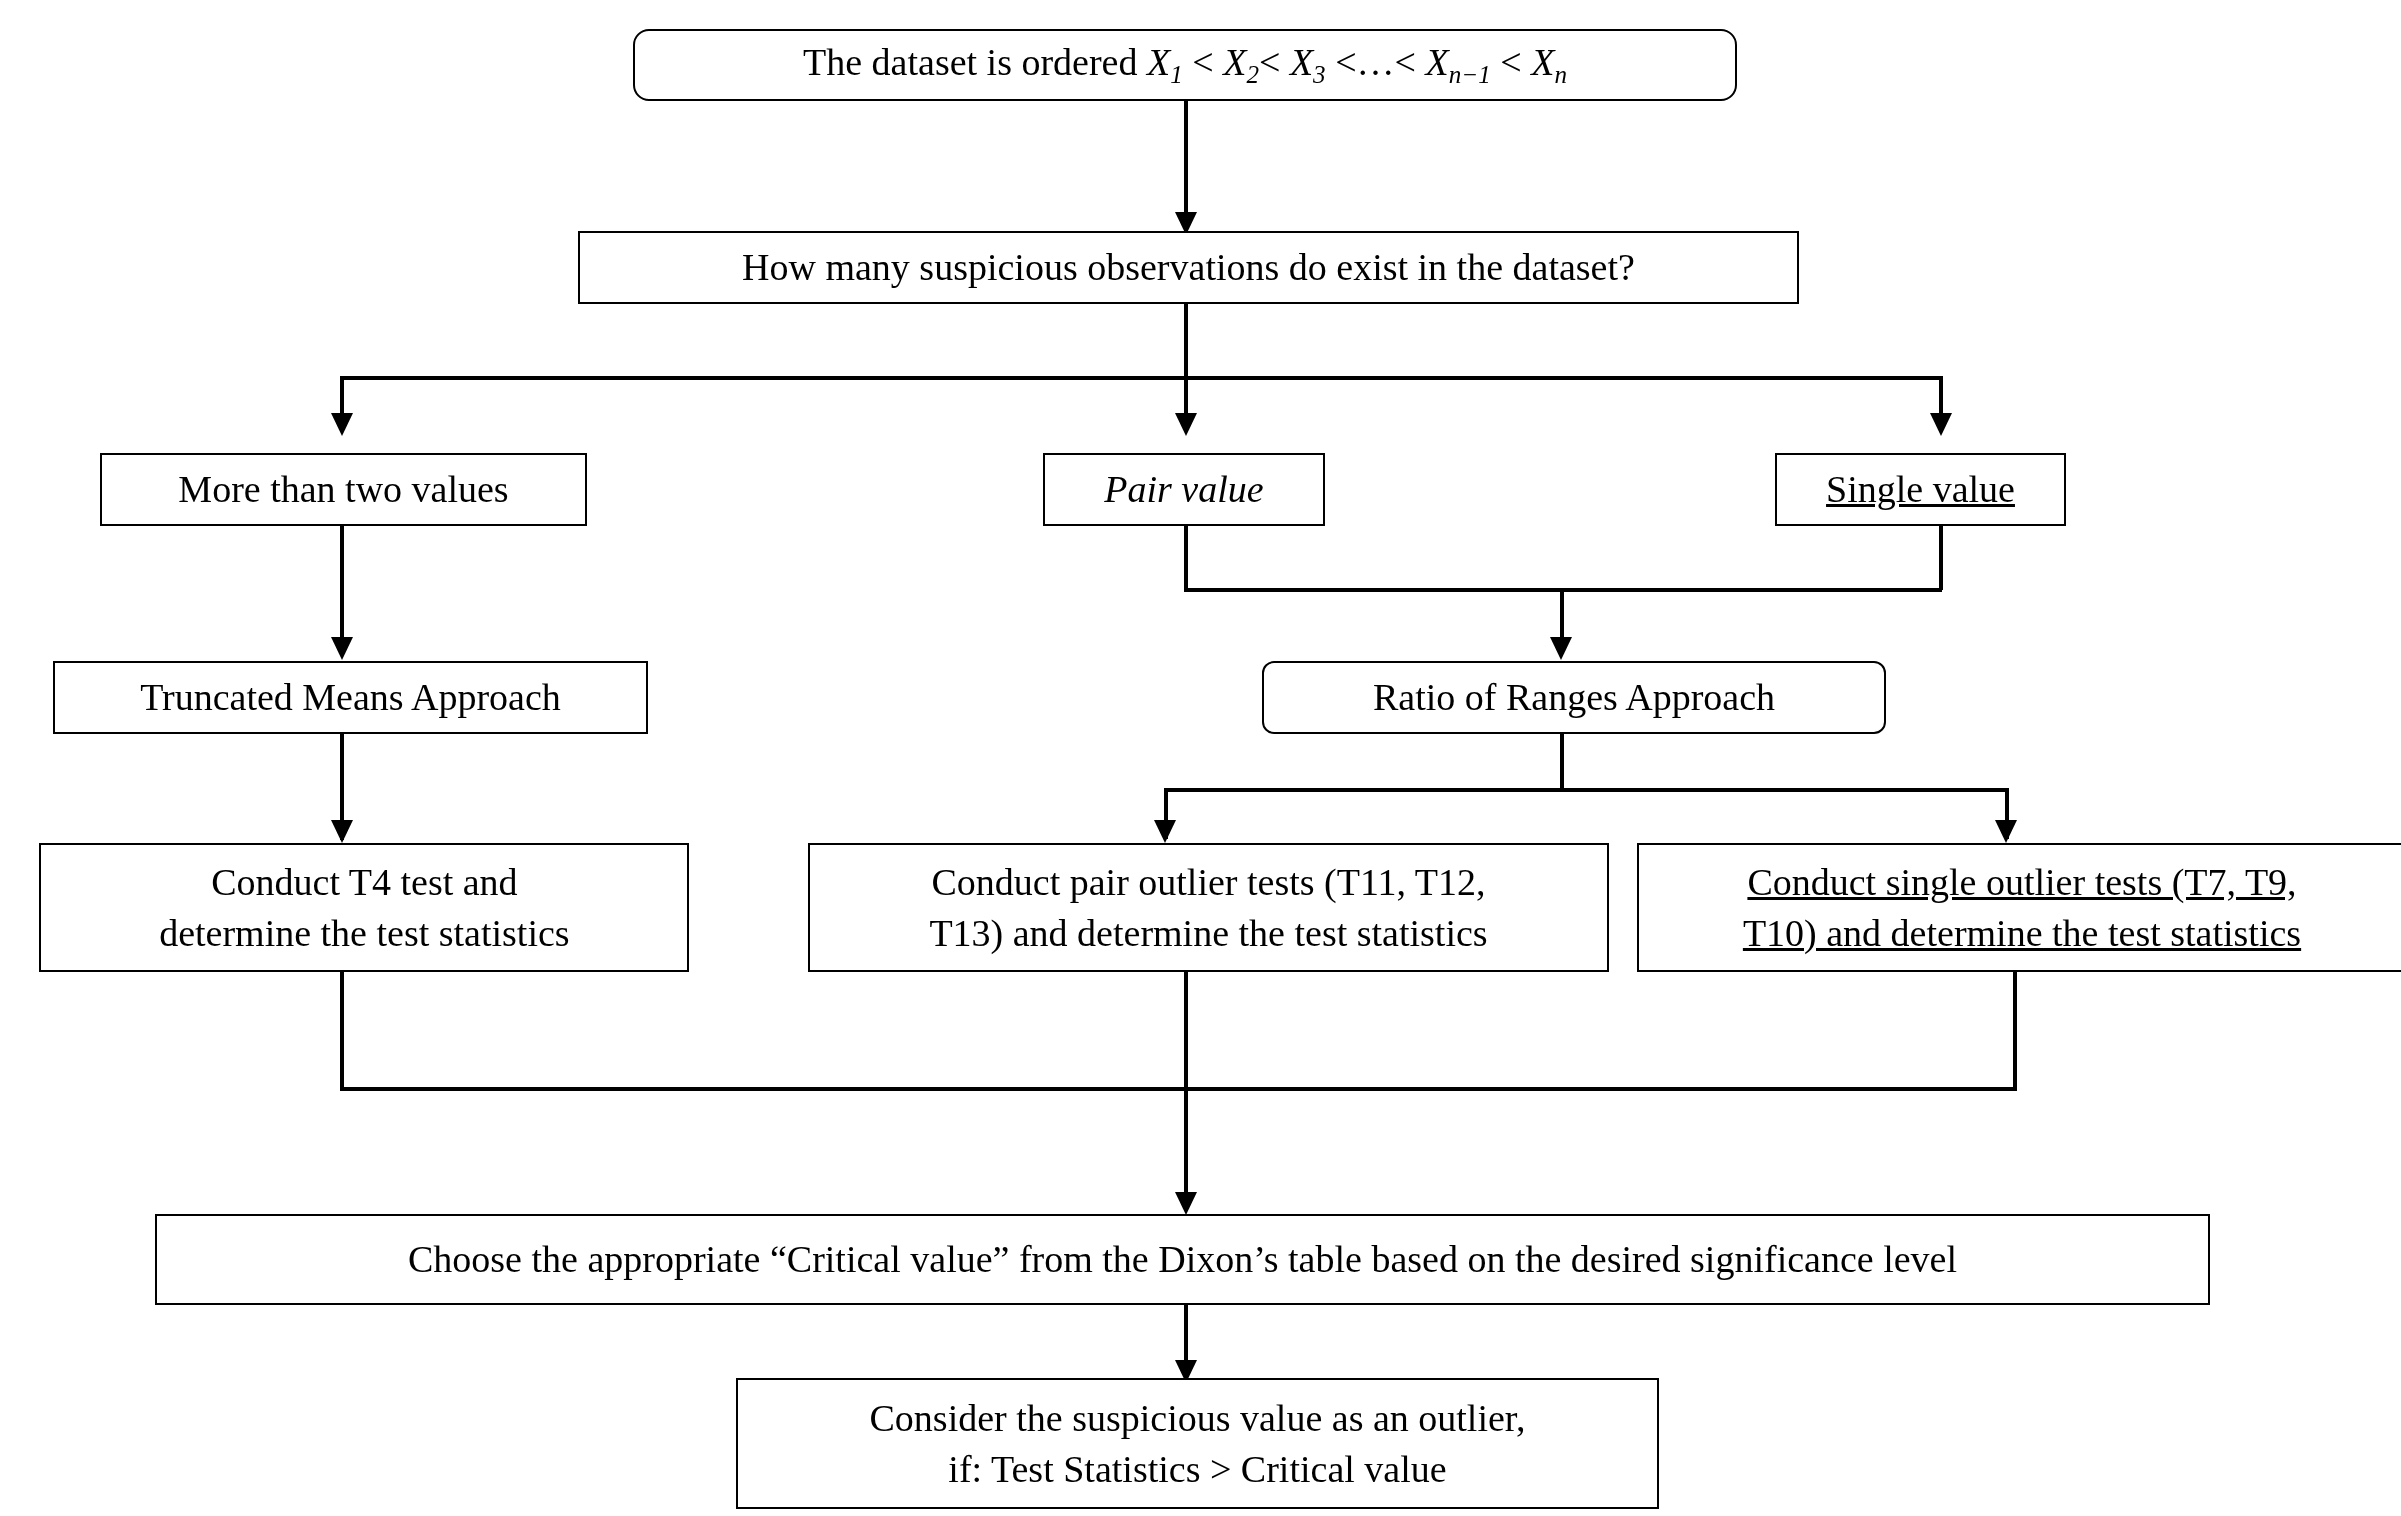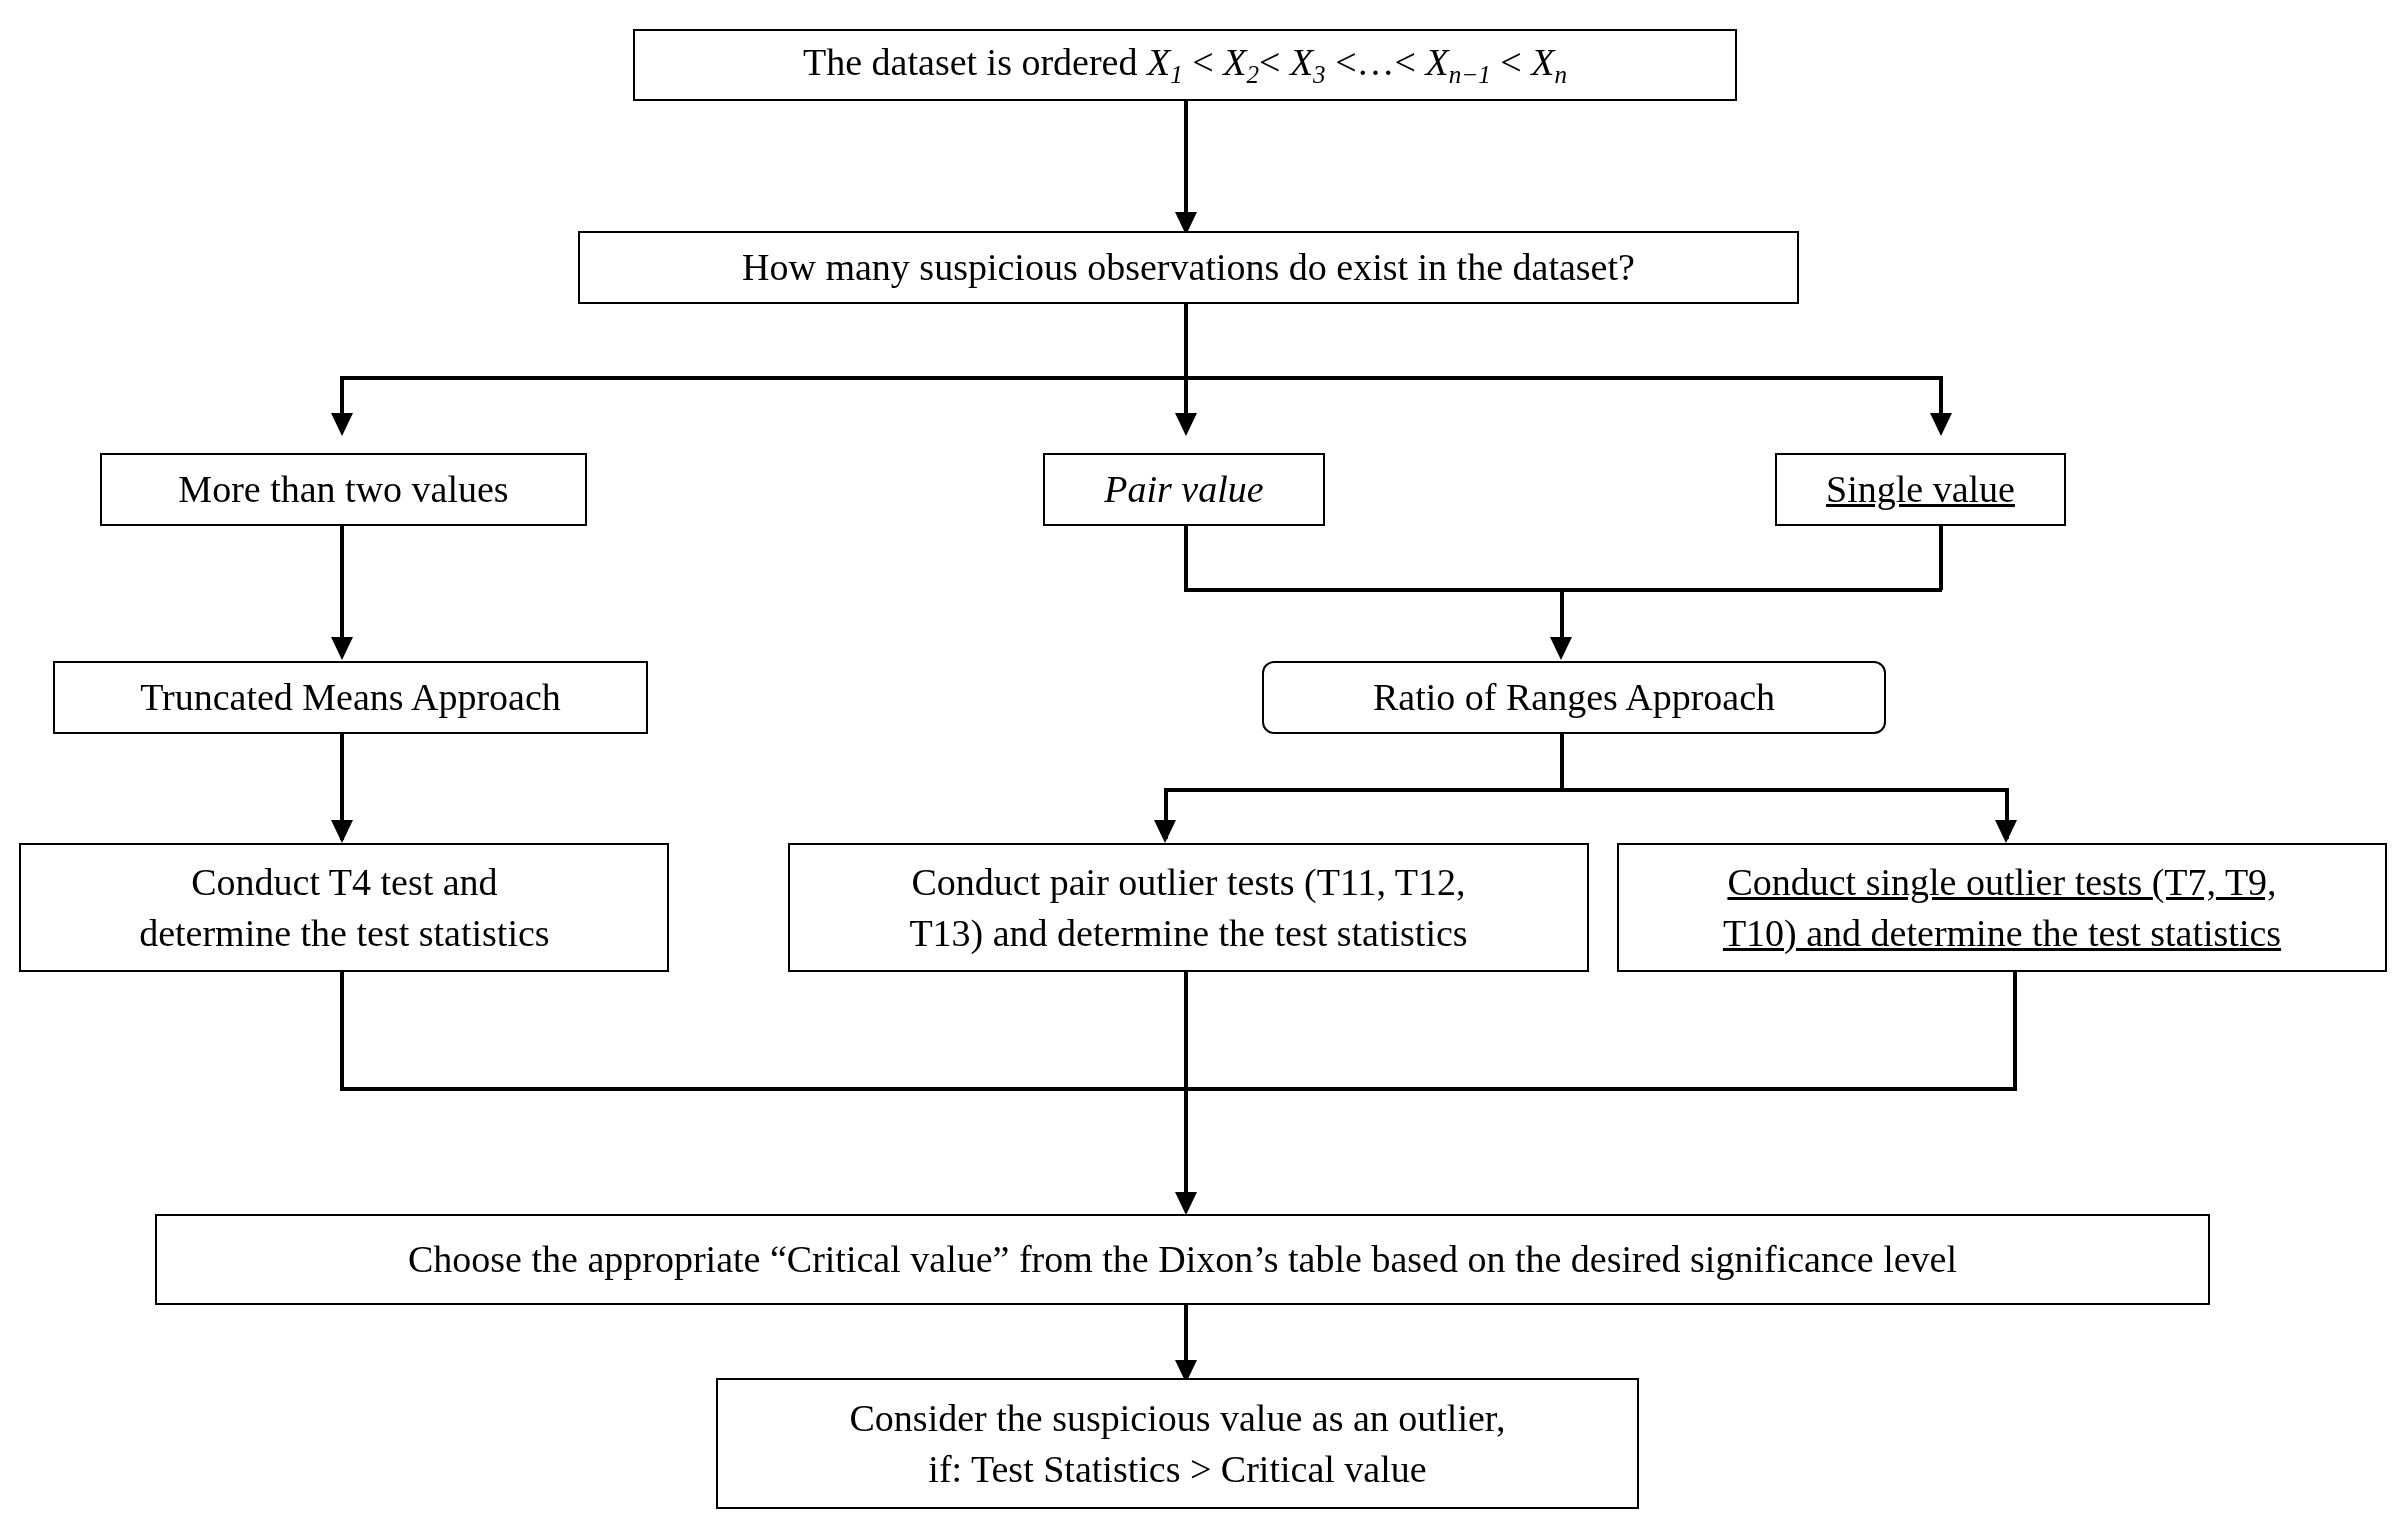"The dataset is ordered X1" div.node { border-radius: none -> 16px }
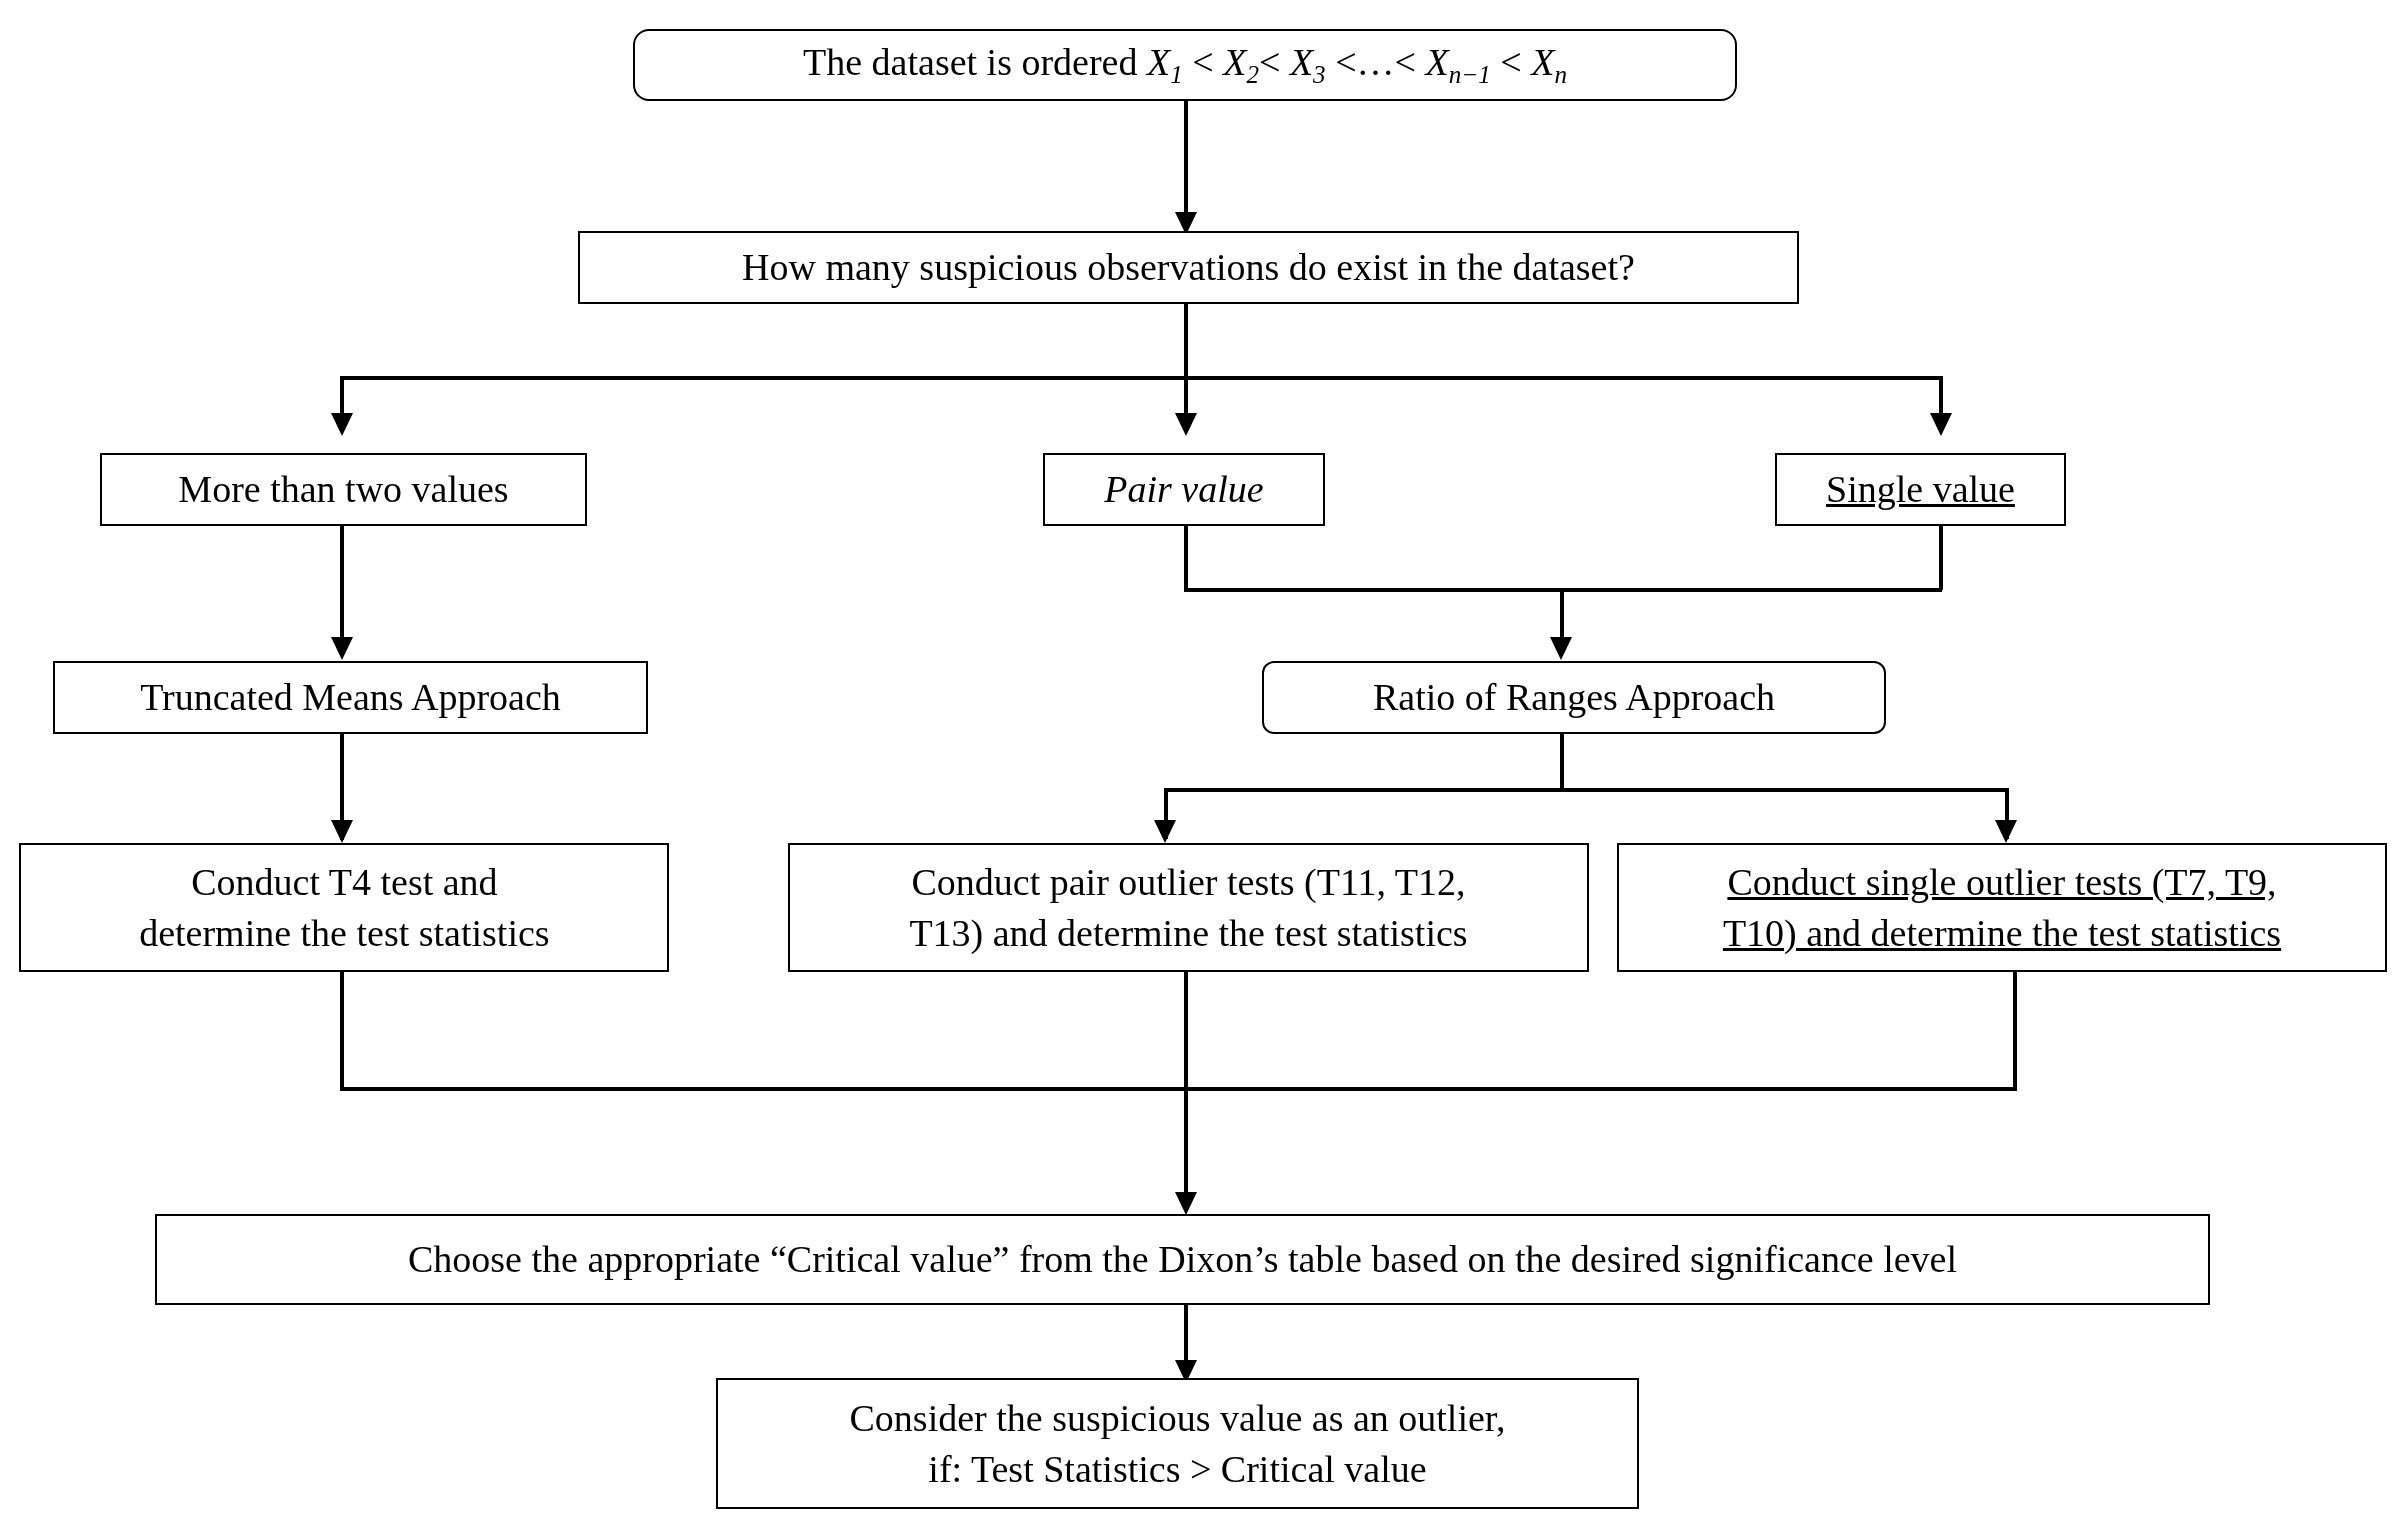"Conduct T4 test and" .node.two-line { margin-left: none -> 20px }
